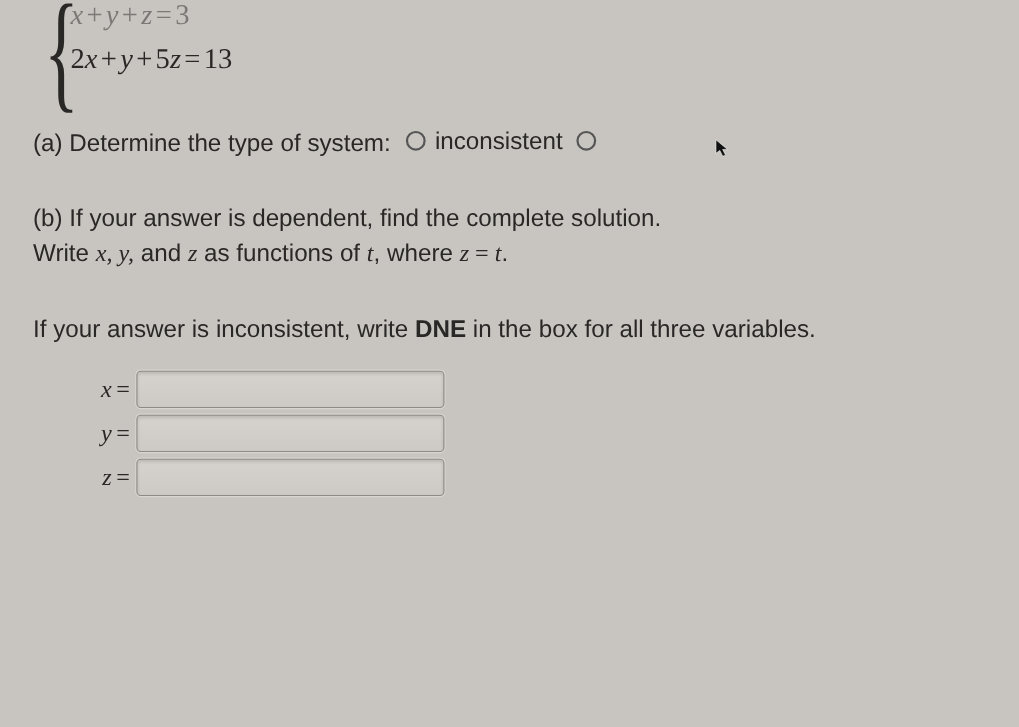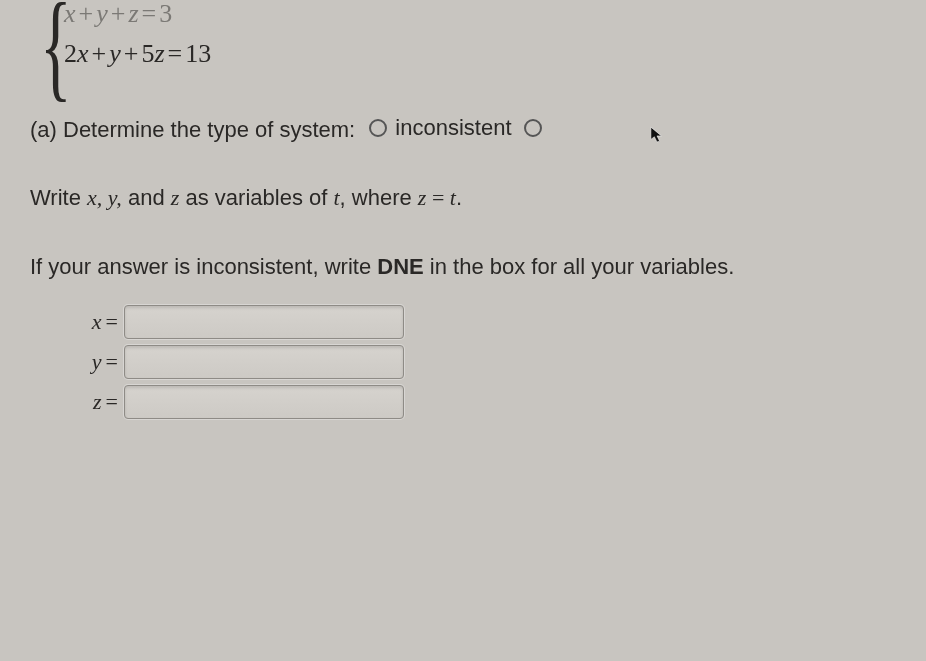"(b) If your answer is" div { html: none -> <div>(b) If your answer is dependent, find the complete solution.</div> }
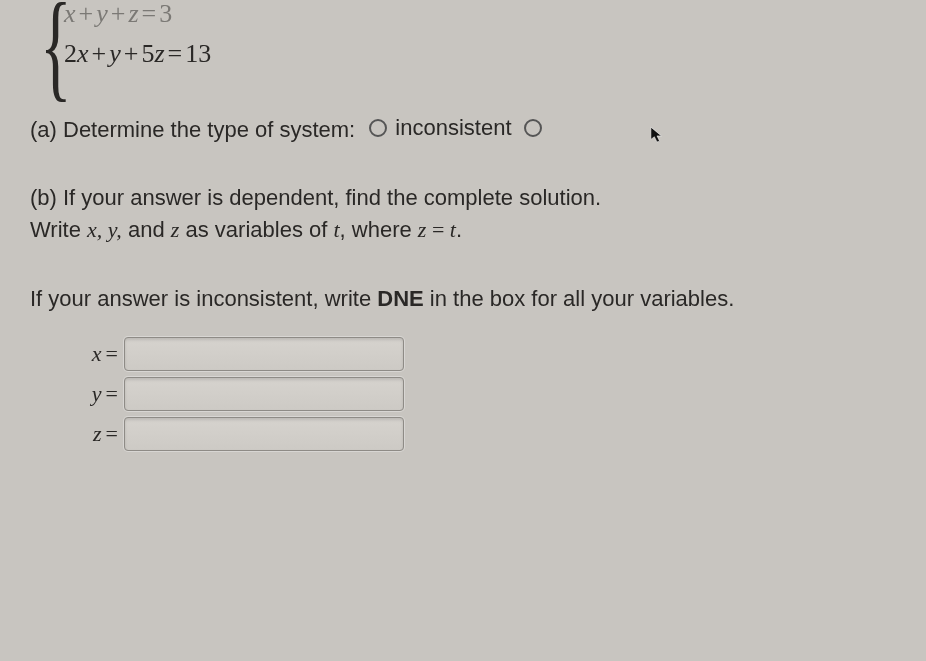"as variables of" span { text: variables -> functions }
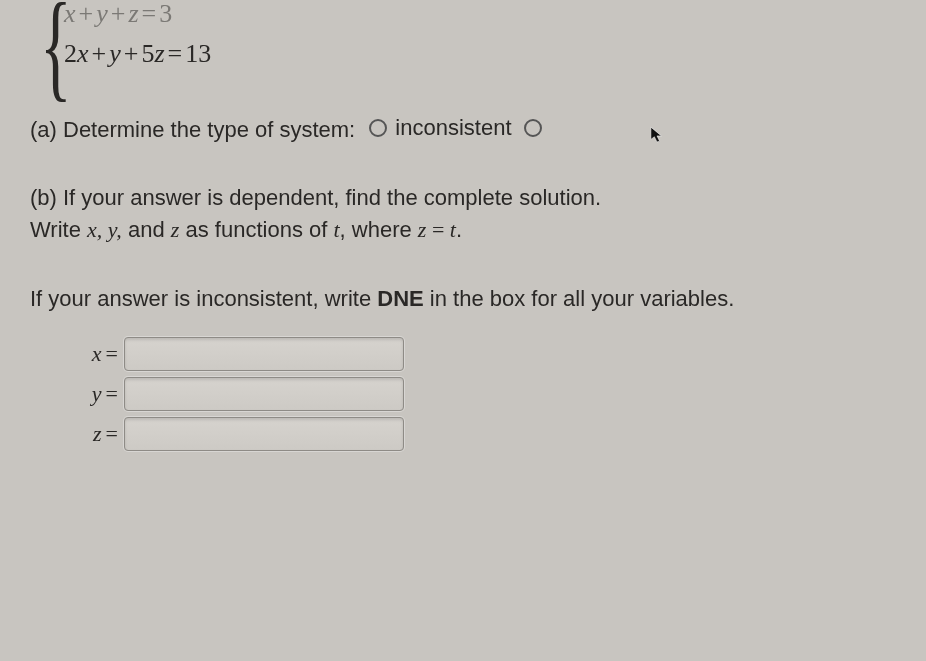"in the box for all" span { text: your -> three }
